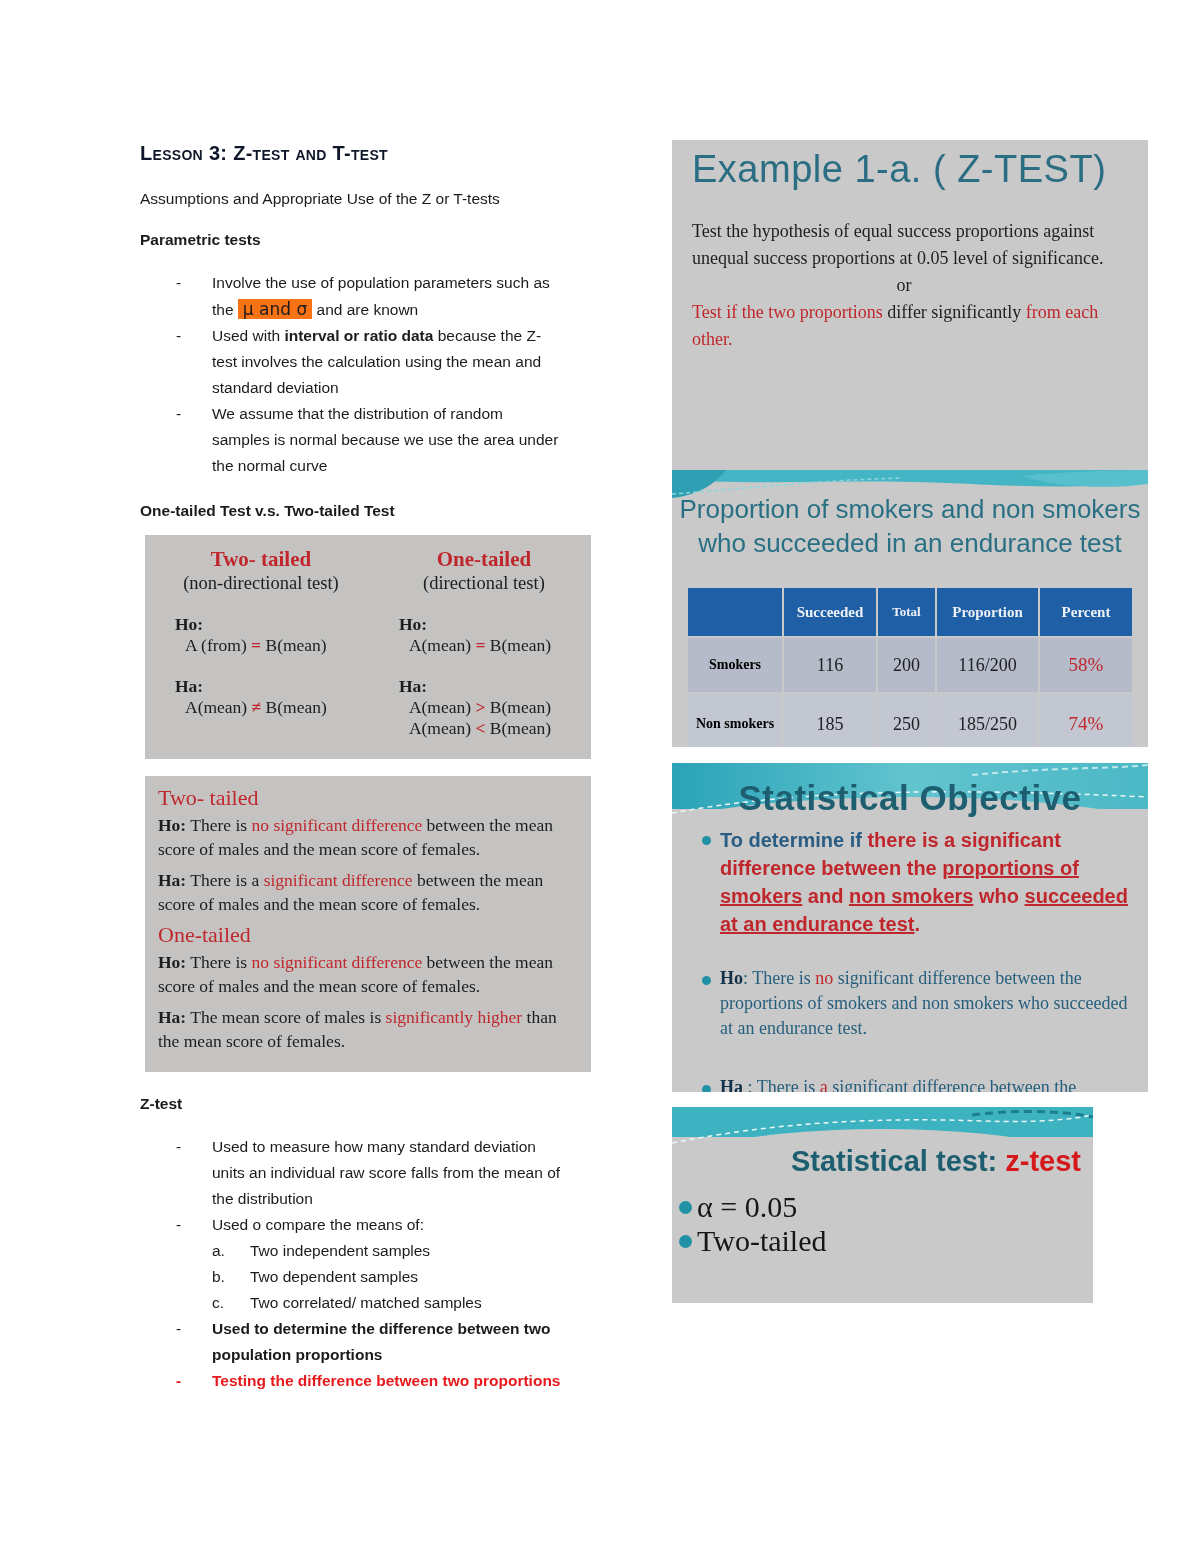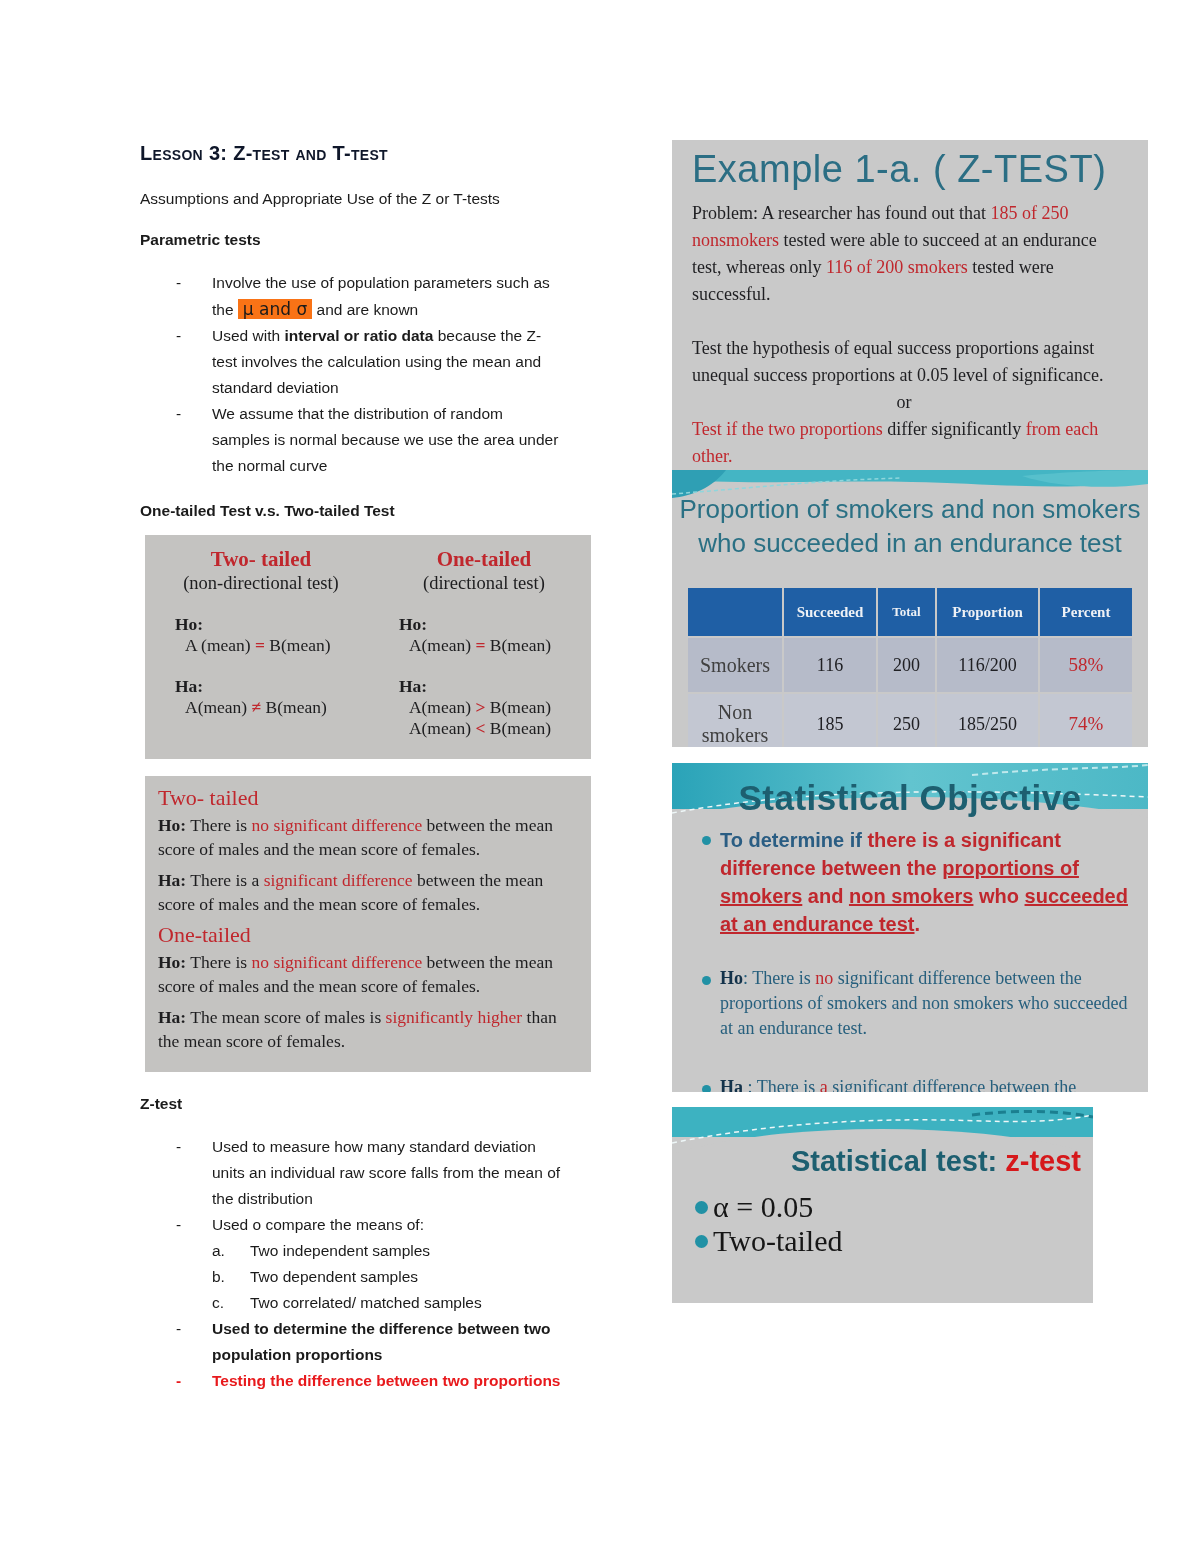"Problem: A researcher has found" p { html: <p><span>Problem: A researcher has found out that </span><span>185 of 250 nonsmokers</span><span> tested were able to succeed at an endurance test, whereas only </span><span>116 of 200 smokers</span><span> tested were successful.</span></p> -> none }
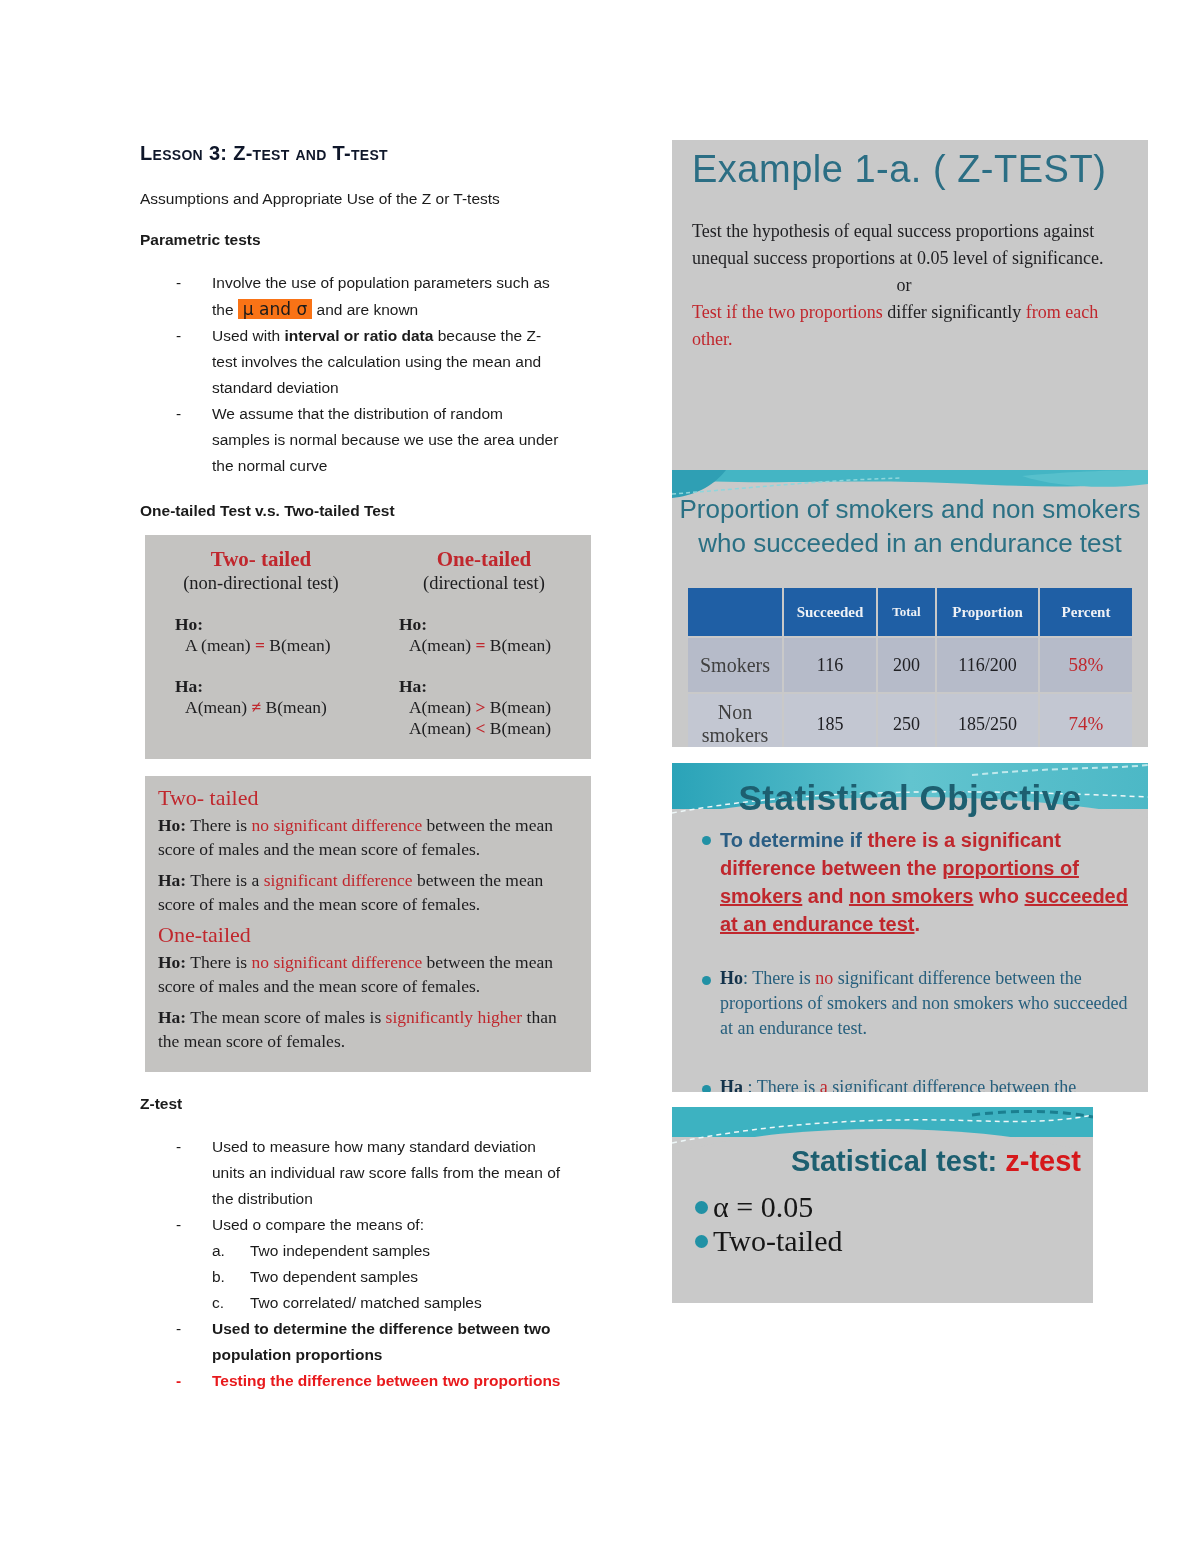"A (mean)" span { text: mean -> from }
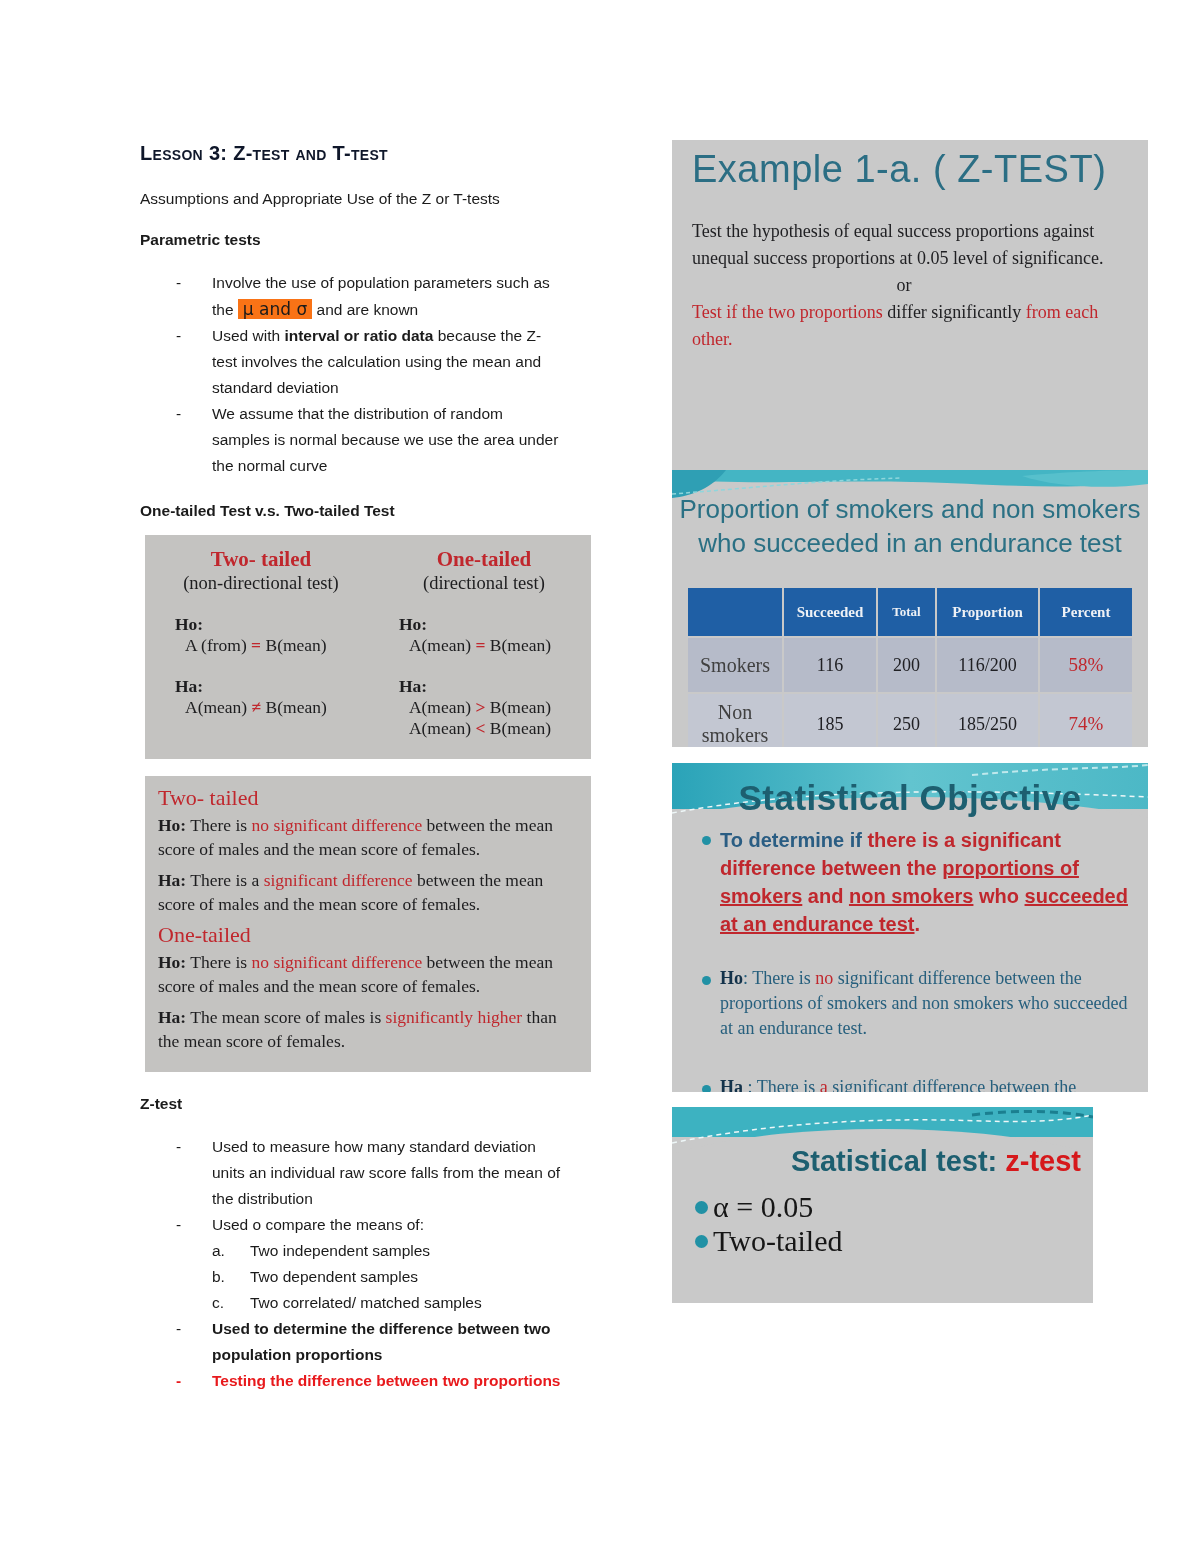"Smokers" .s2-table td.rowlabel { color: #404040 -> #000000; font-size: 20px -> 14px; font-weight: 400 -> 700 }
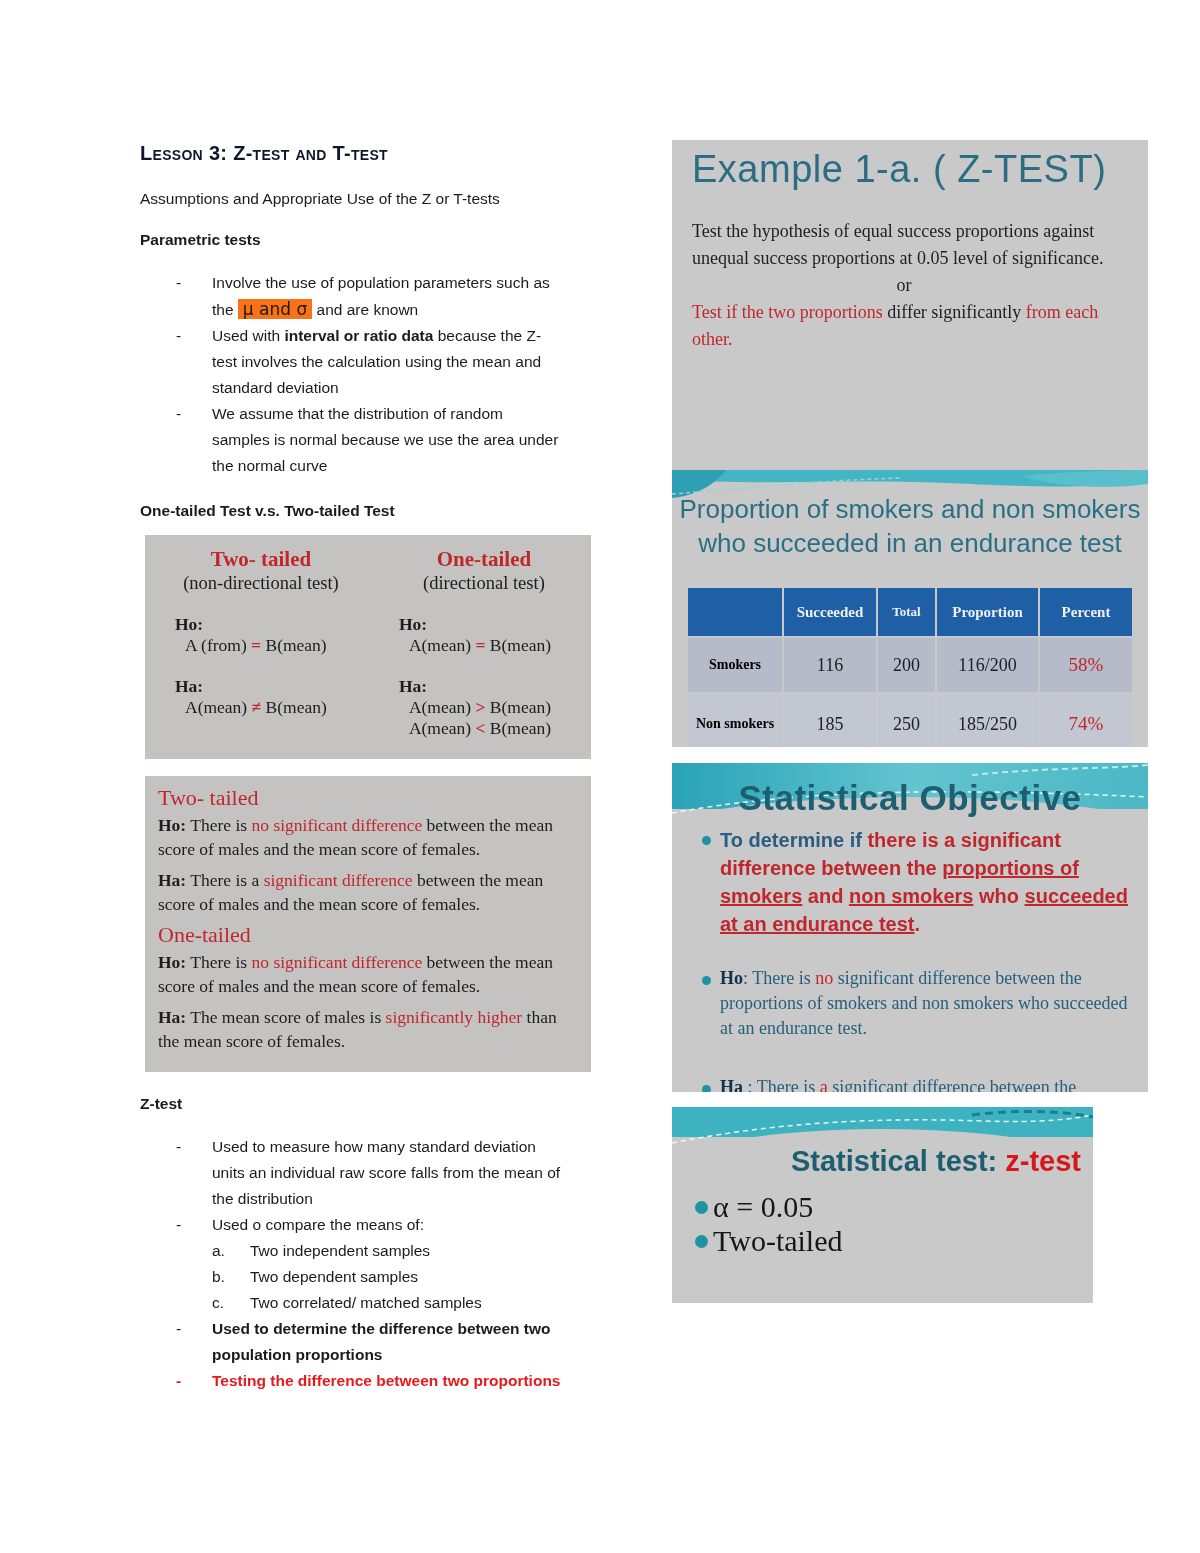"α = 0.05" .s4-li { padding-left: 23px -> 7px }
